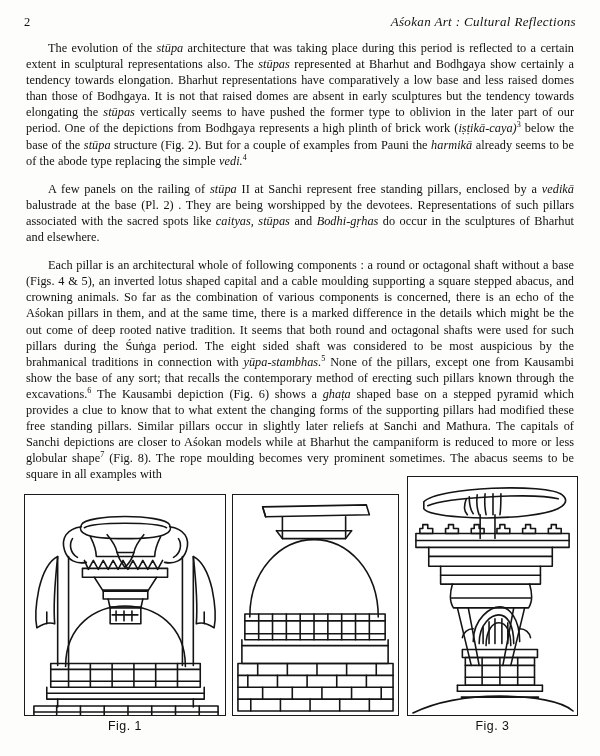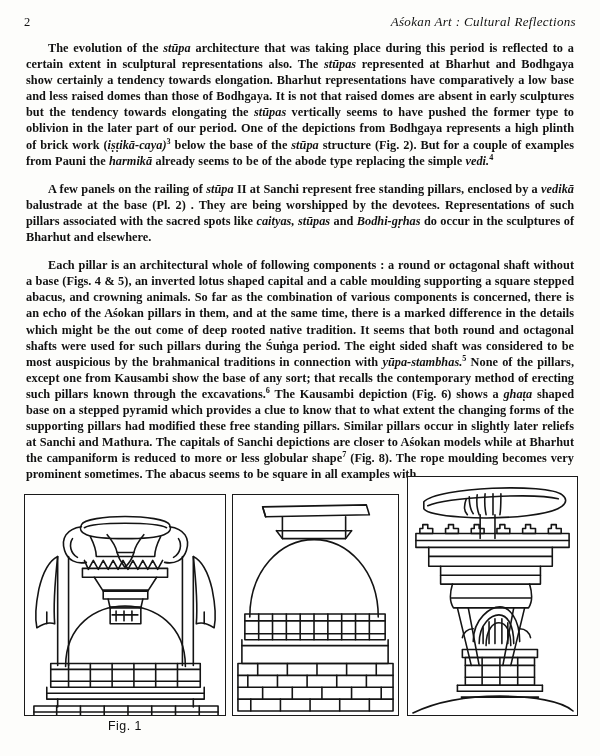"The evolution of the stūpa" p.para { font-weight: bold -> none }
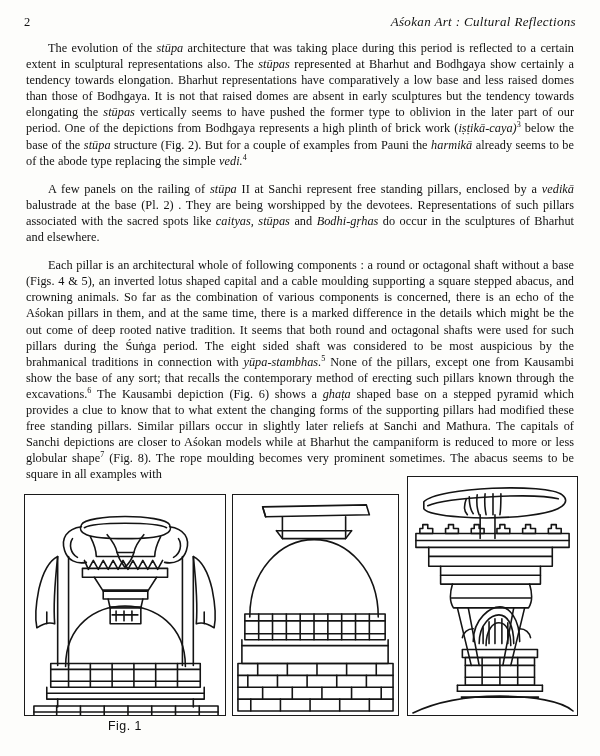"Fig. 3" div.fig-caption { html: none -> <div>Fig. 3</div> }
